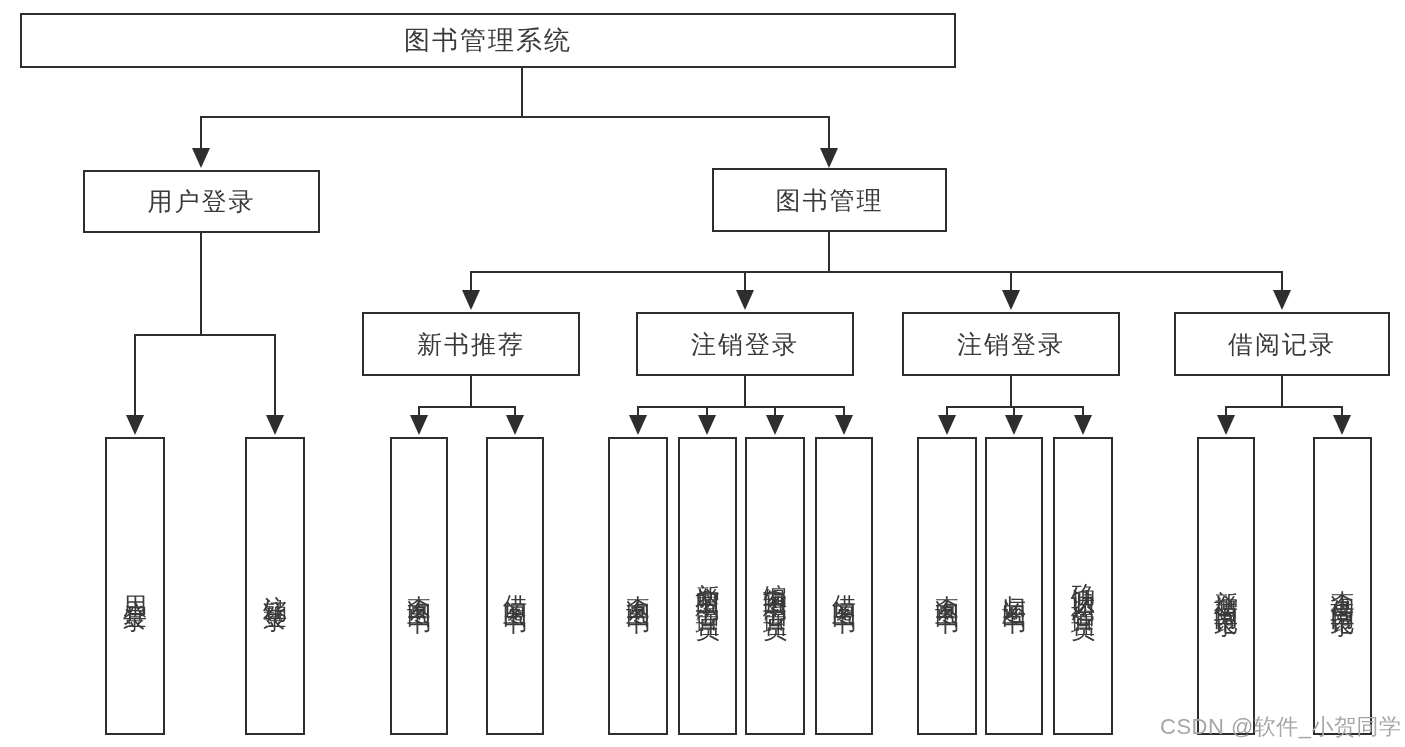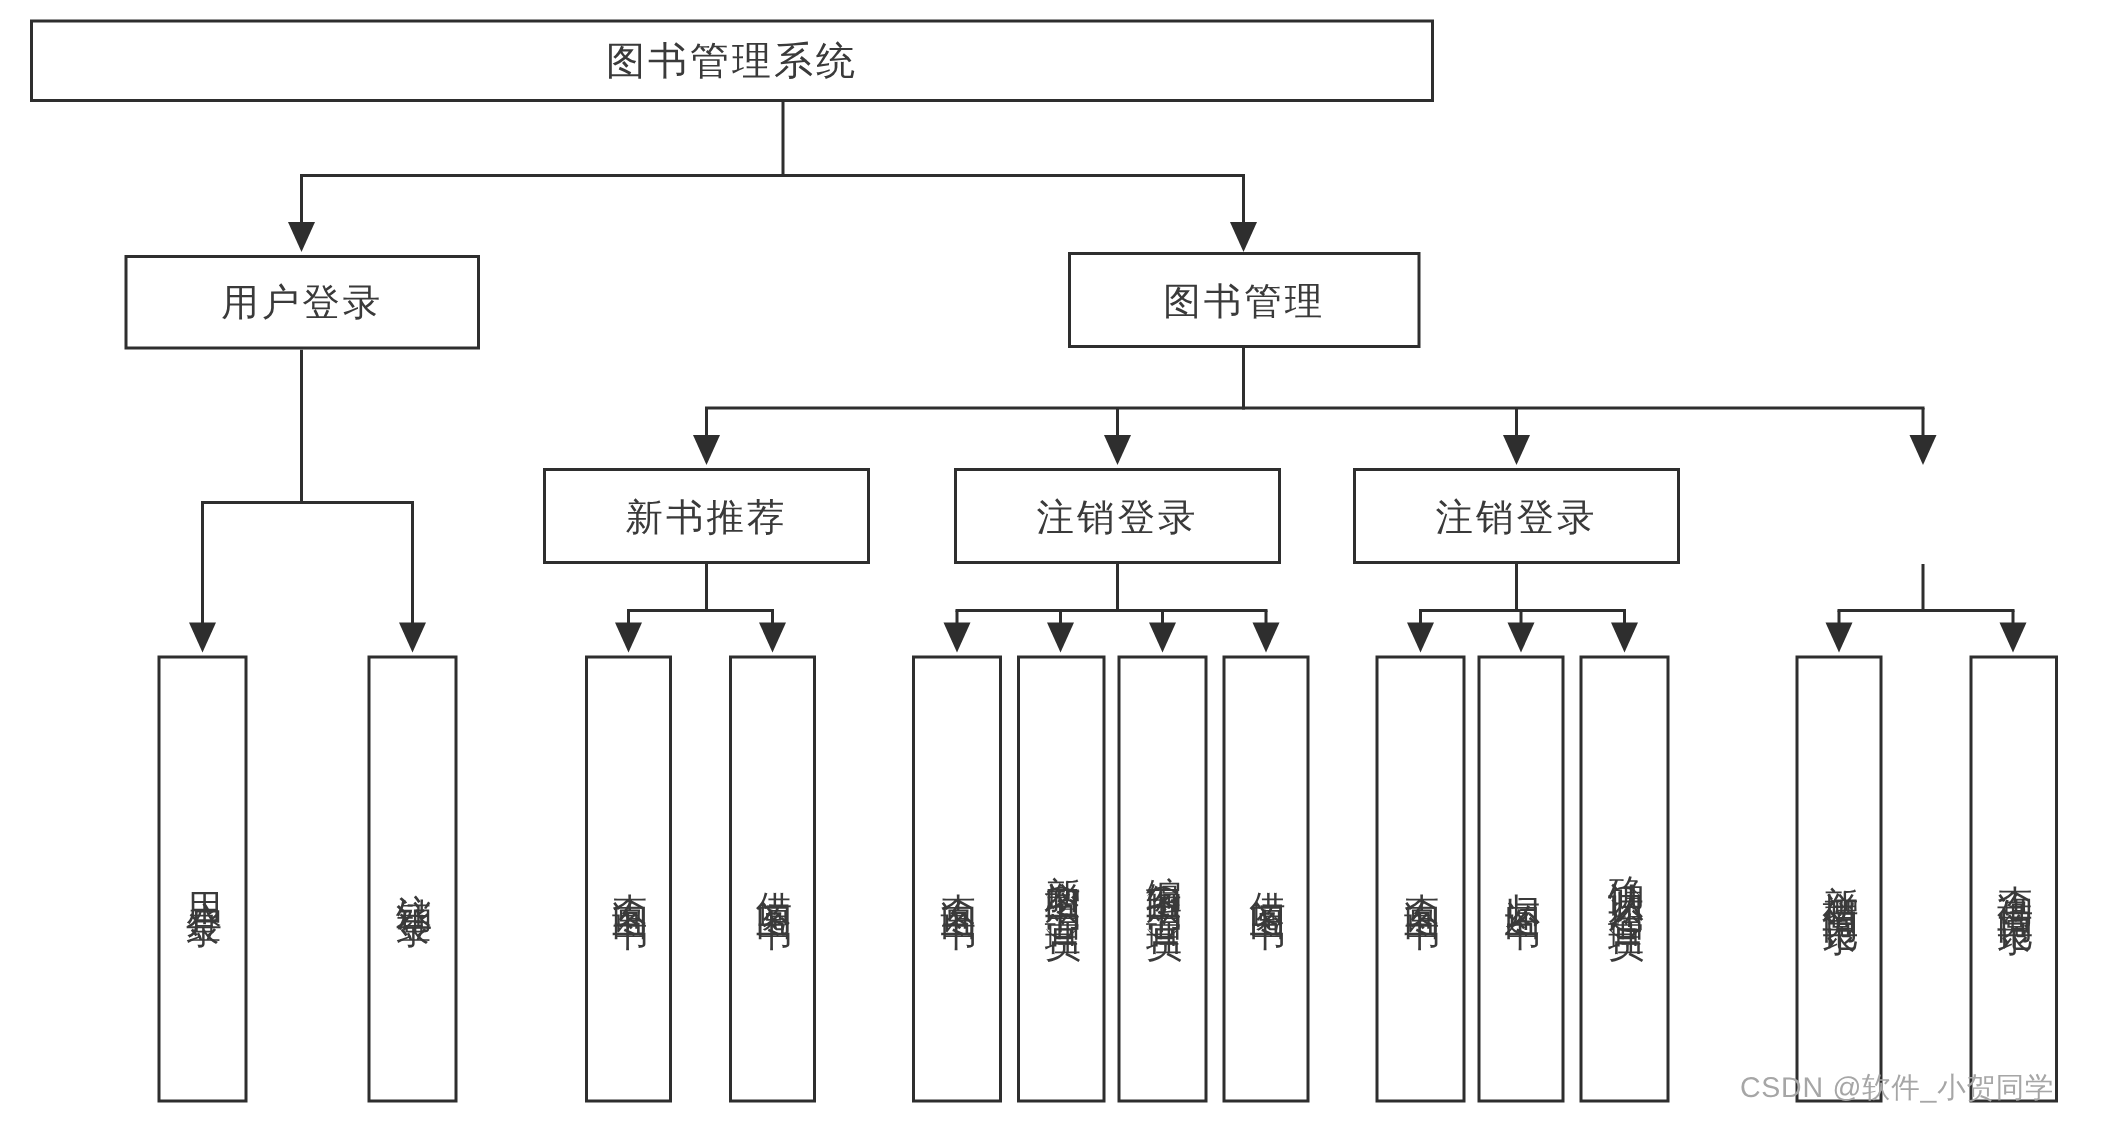"借阅记录" div.node { html: none -> <div>借阅记录</div> }
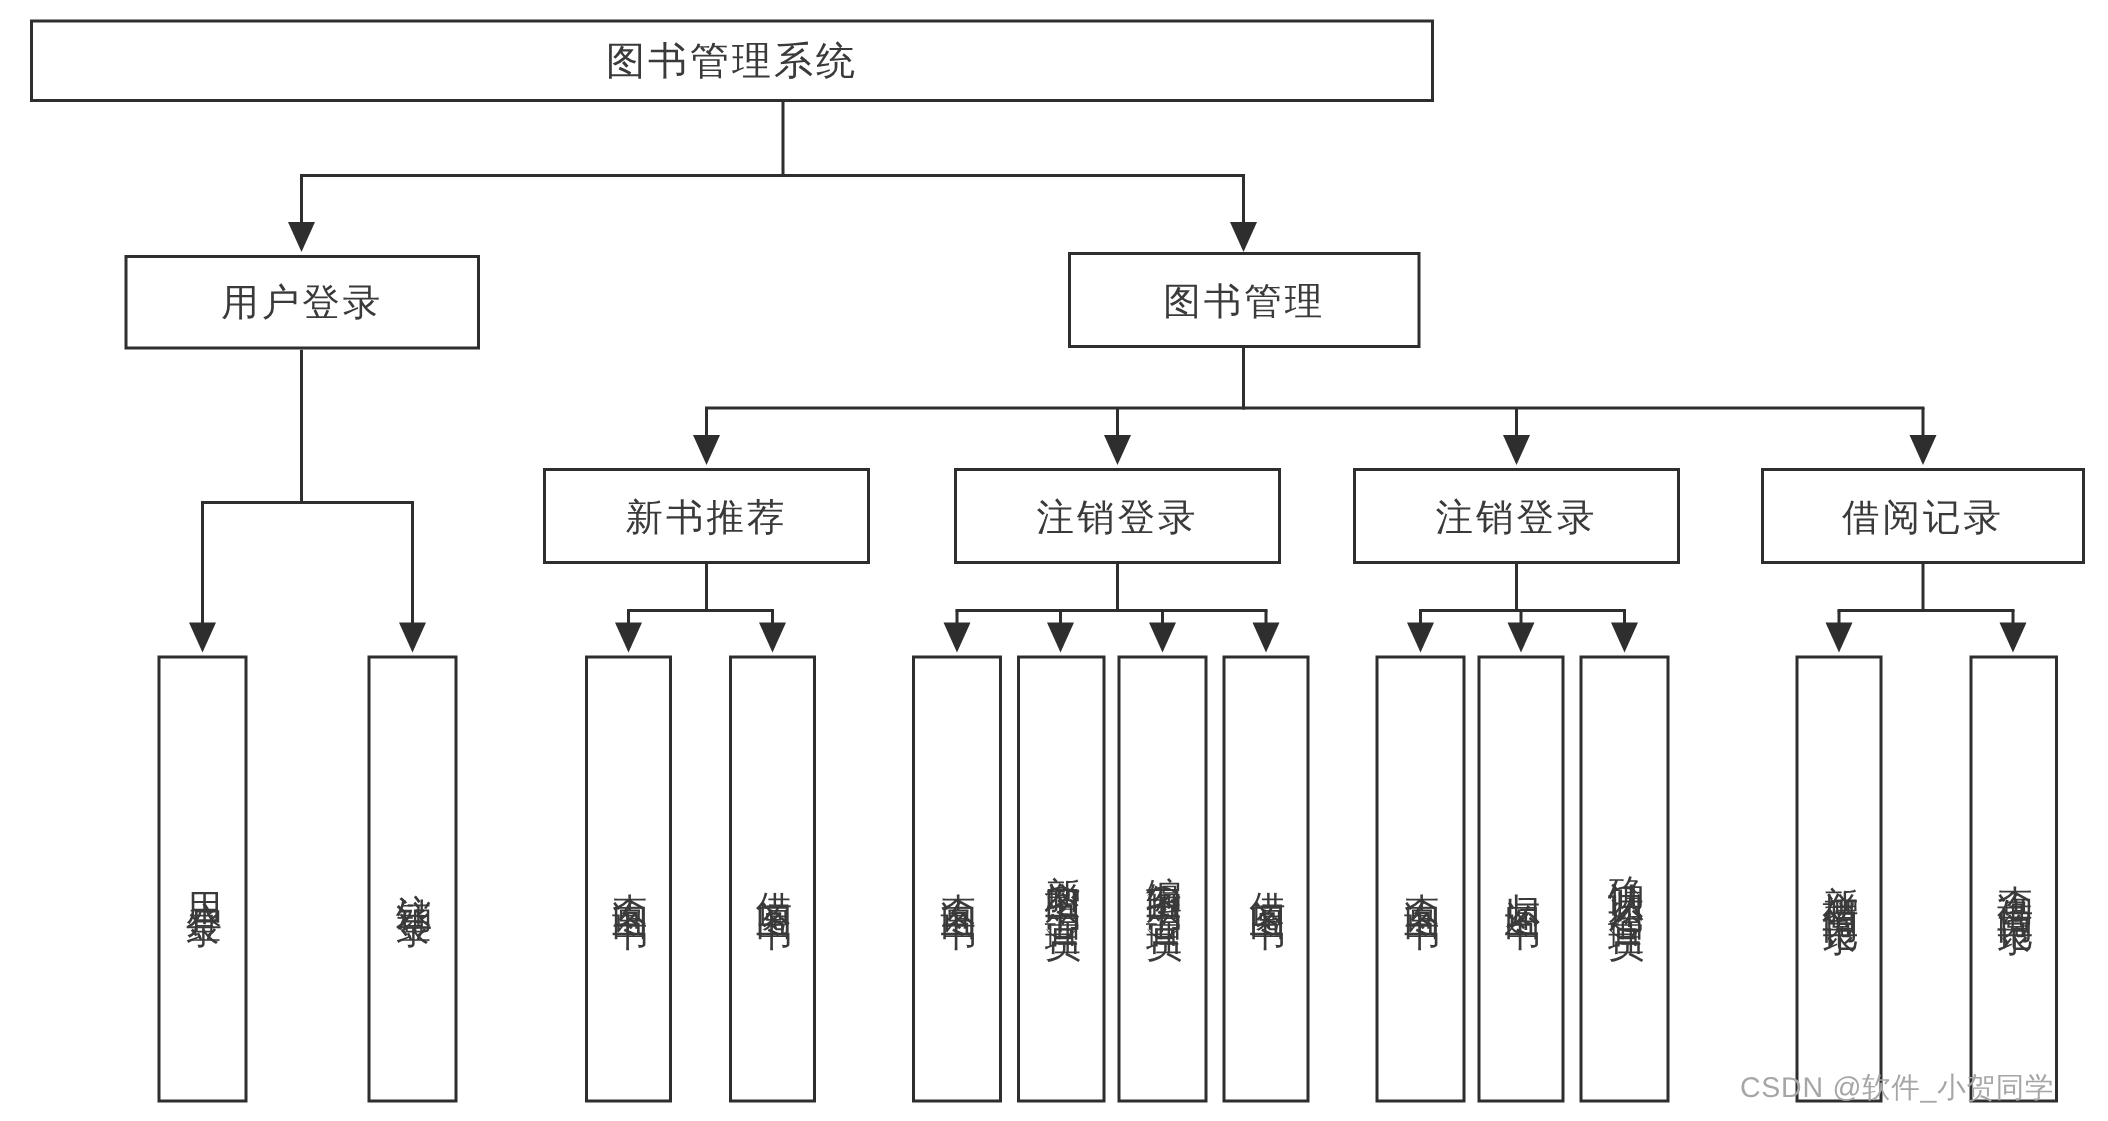"CSDN @软件_小贺同学" .watermark { font-size: 19px -> 22px }
